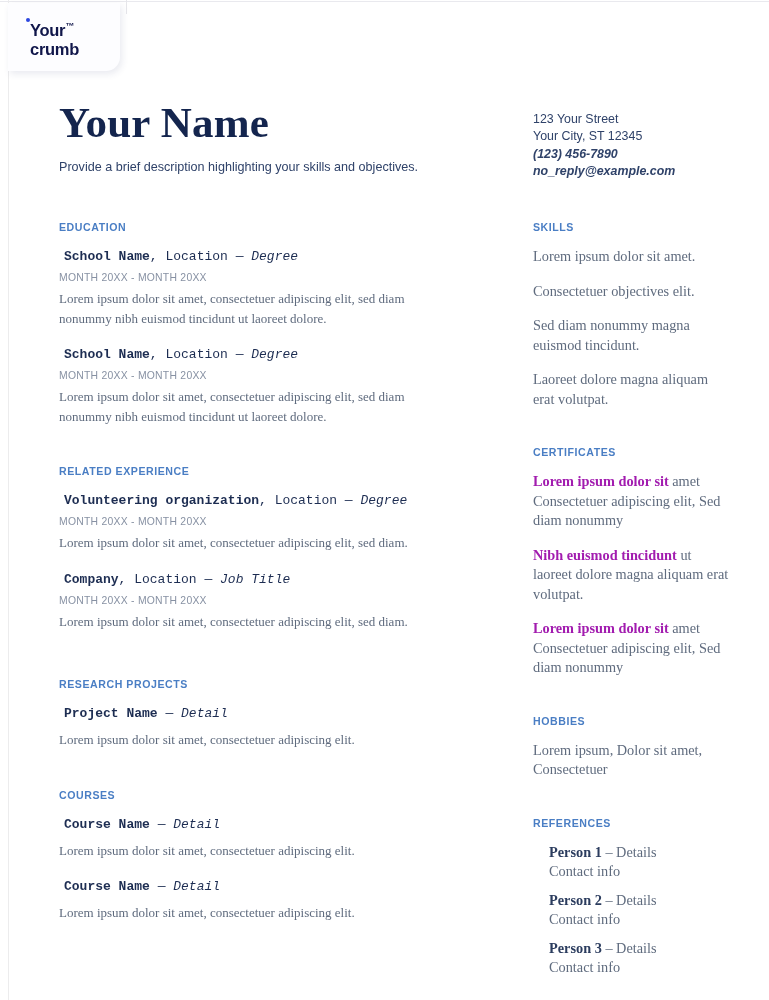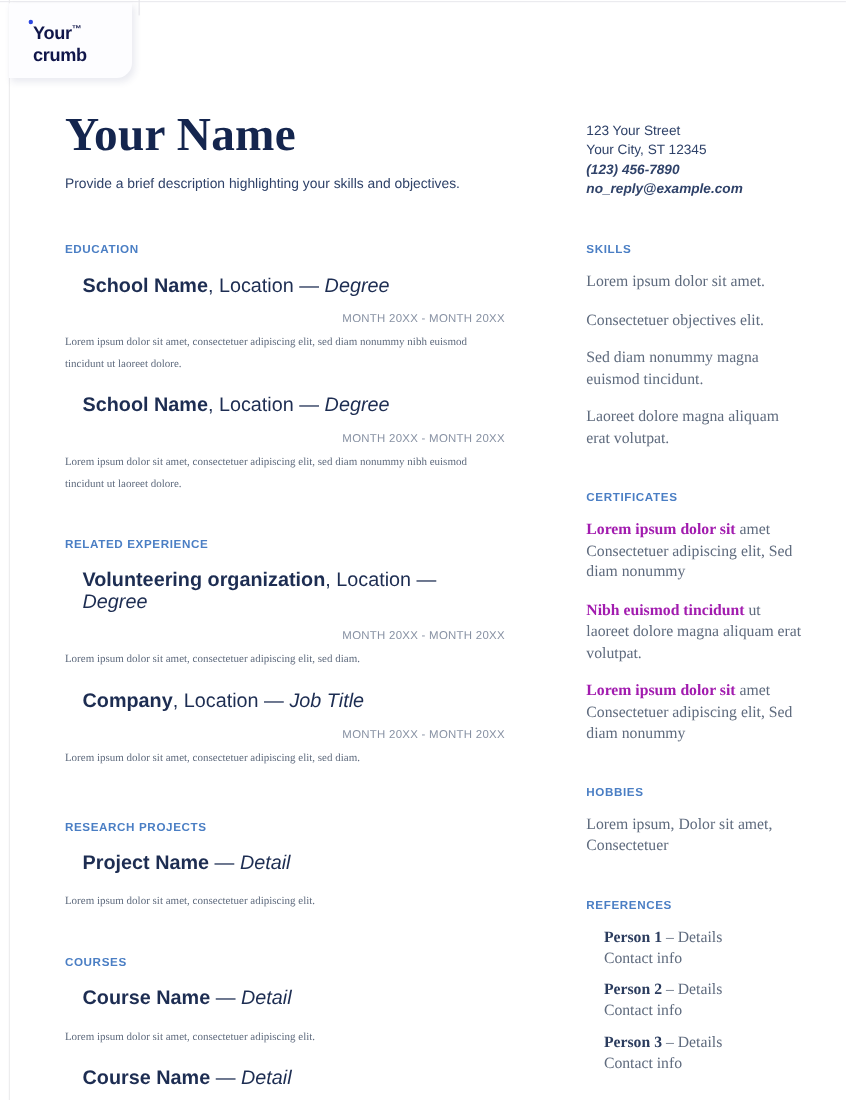"School Name, Location — Degree" .entry-title { font-family: Liberation Sans, sans-serif -> Liberation Mono, monospace; font-size: 18px -> 13px; margin: 16px -> 5px }
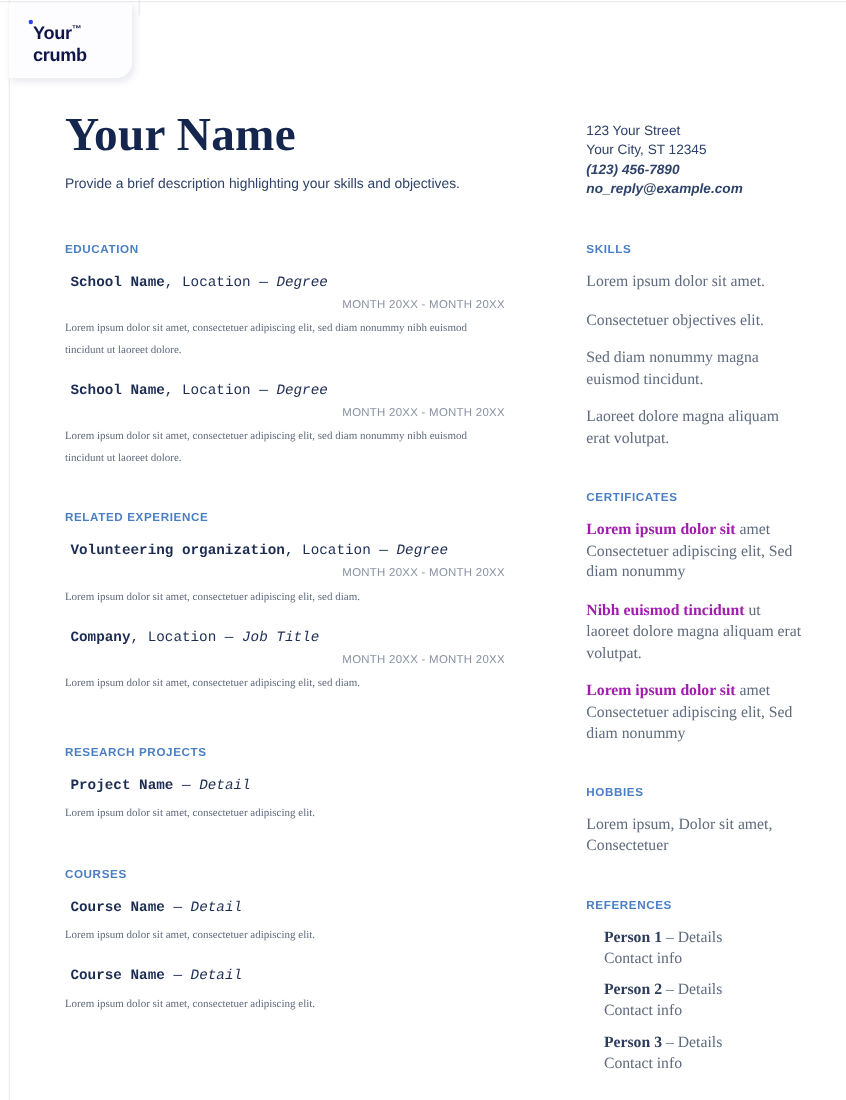"MONTH 20XX - MONTH 20XX" .entry-dates { text-align: right -> none }
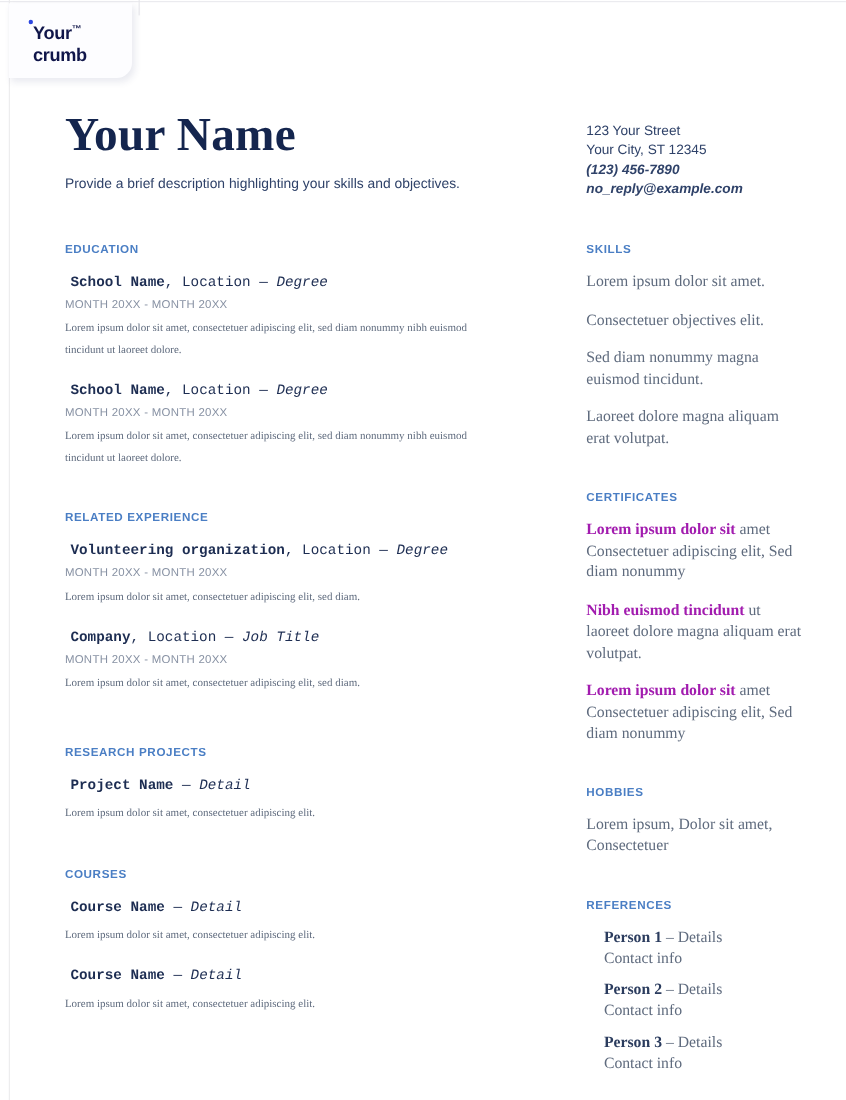"Lorem ipsum dolor sit amet," .entry-desc { font-size: 10px -> 13px }
